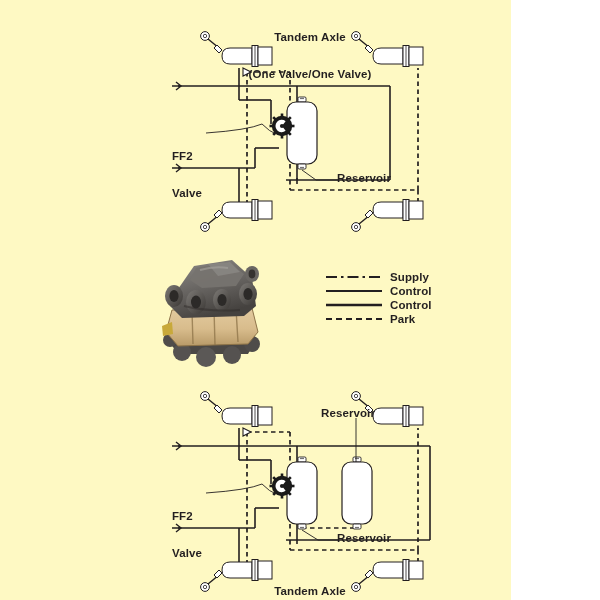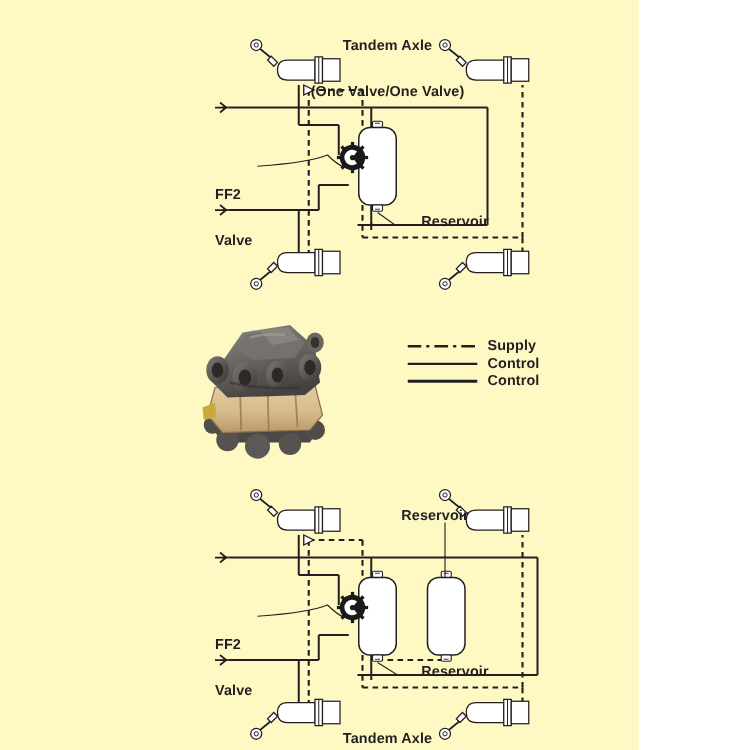"Park" div.legend-row { html: none -> <div> <span> <svg> <line></line> </svg> </span> <span>Park</span> </div> }
